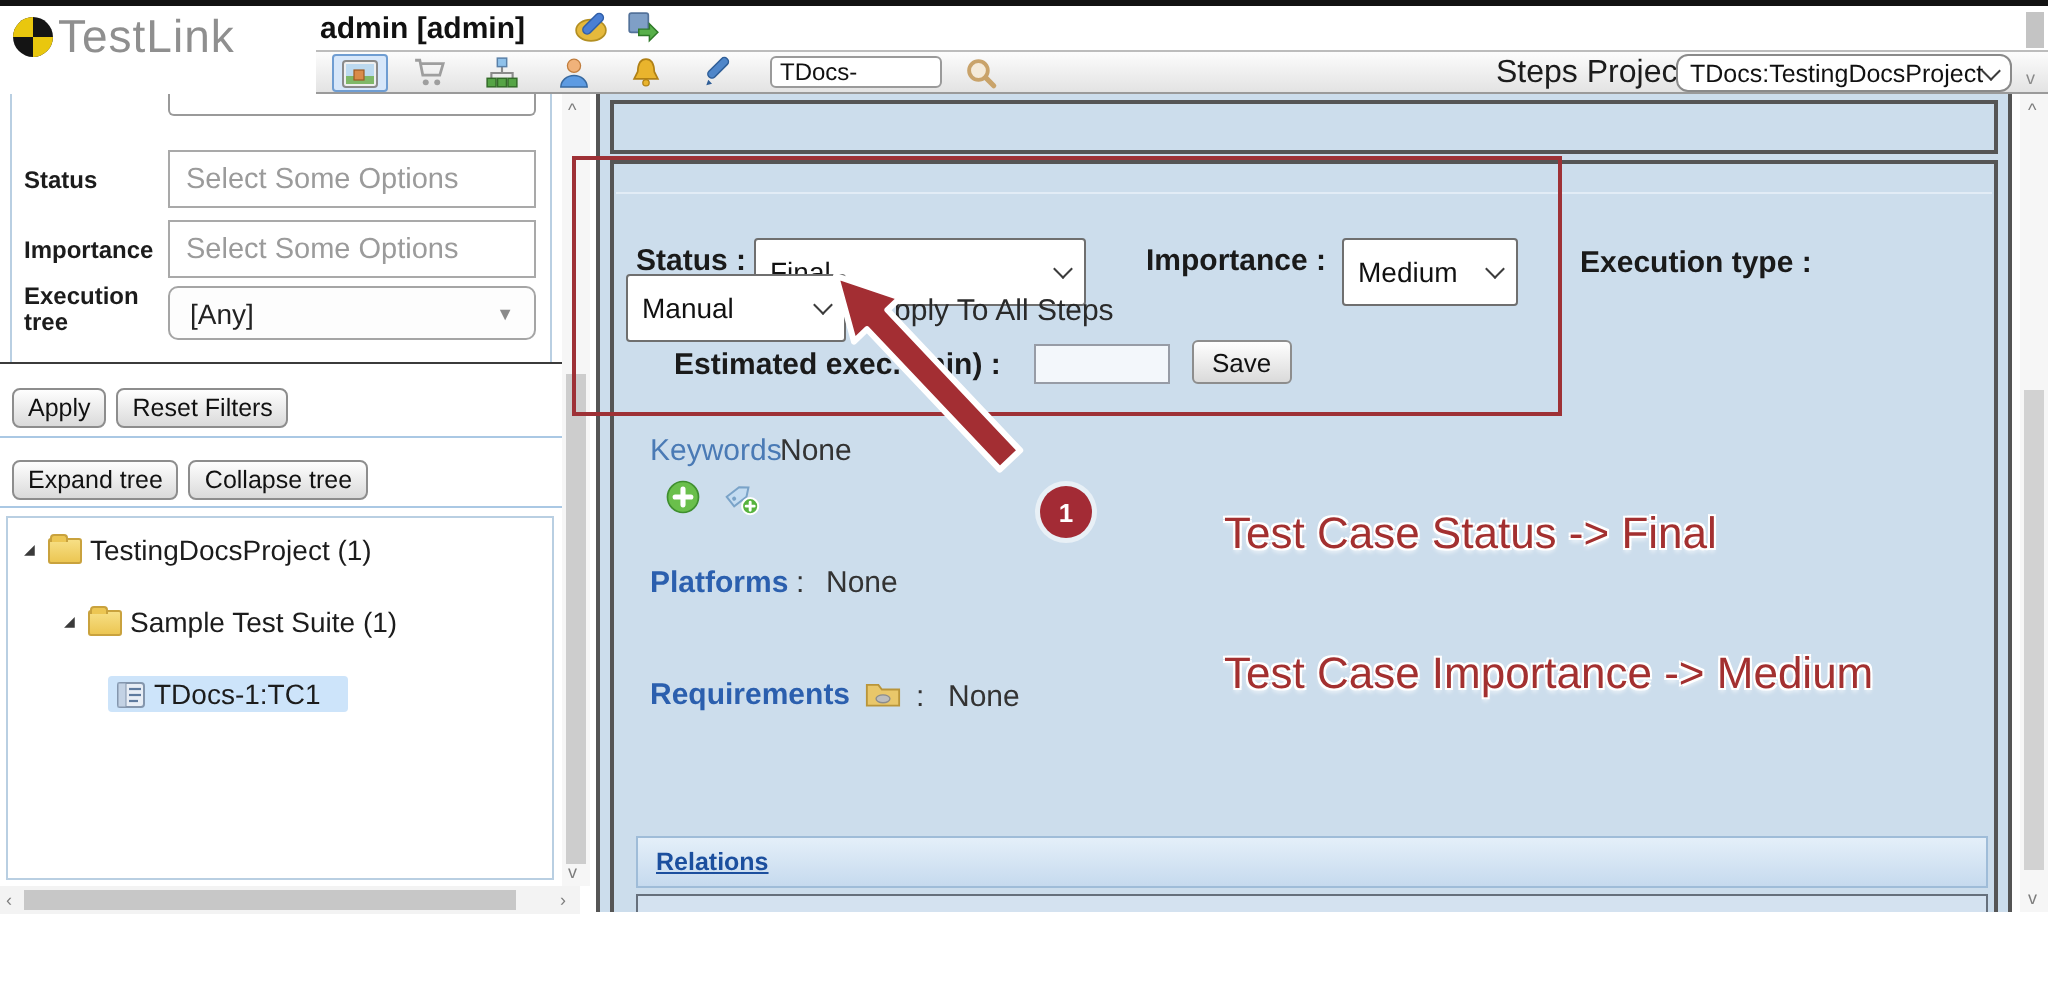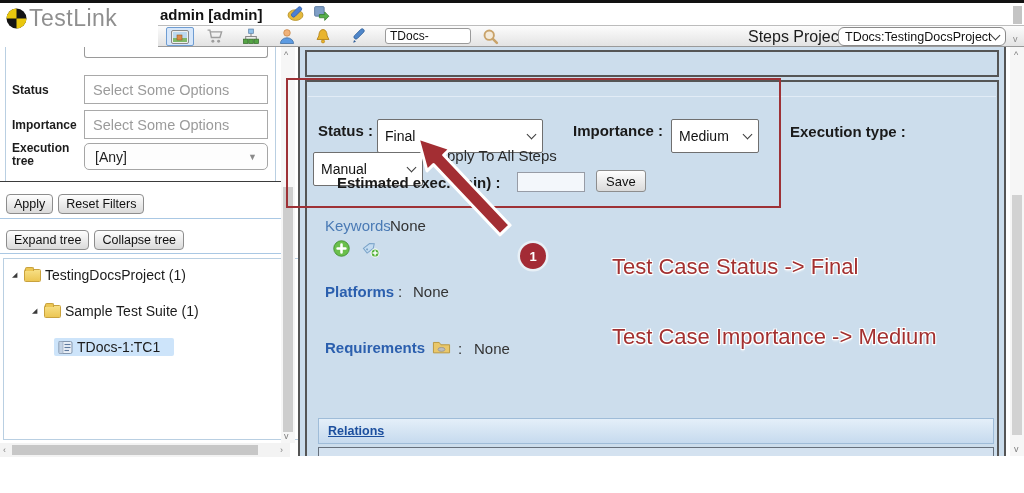"Manual" div.abs { top: 152px -> 137px }
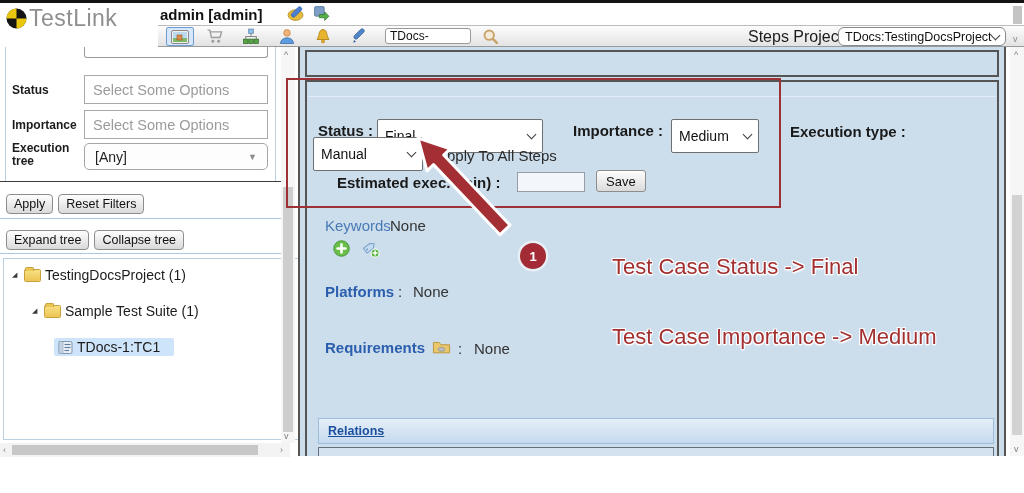"TestingDocsProject (1)" #tree-panel { width: 302px -> 274px }
